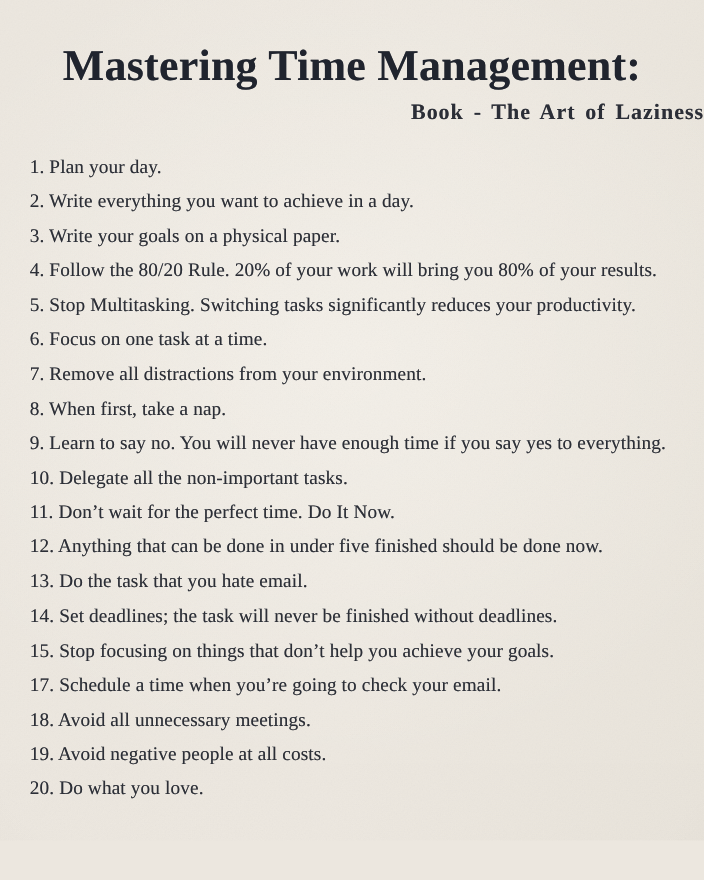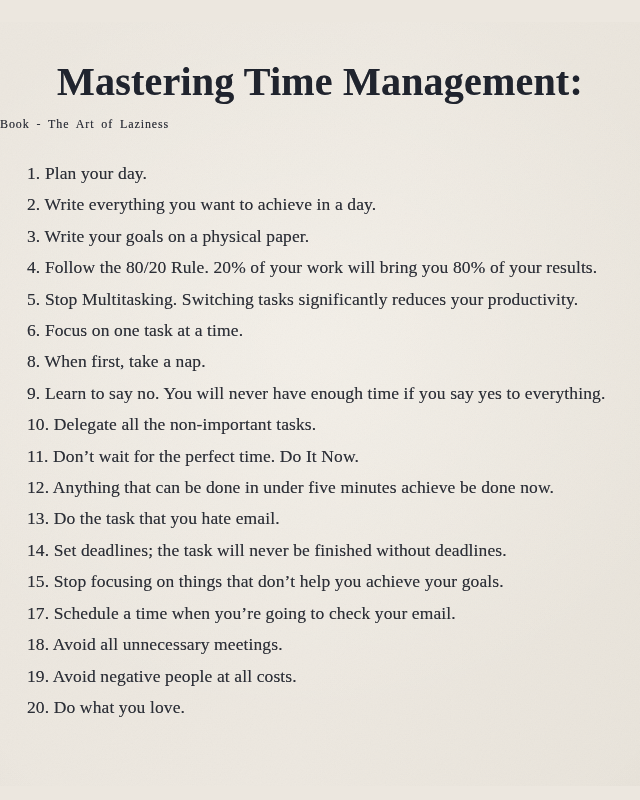"Mastering Time Management:" .page { margin-top: 22px -> none }
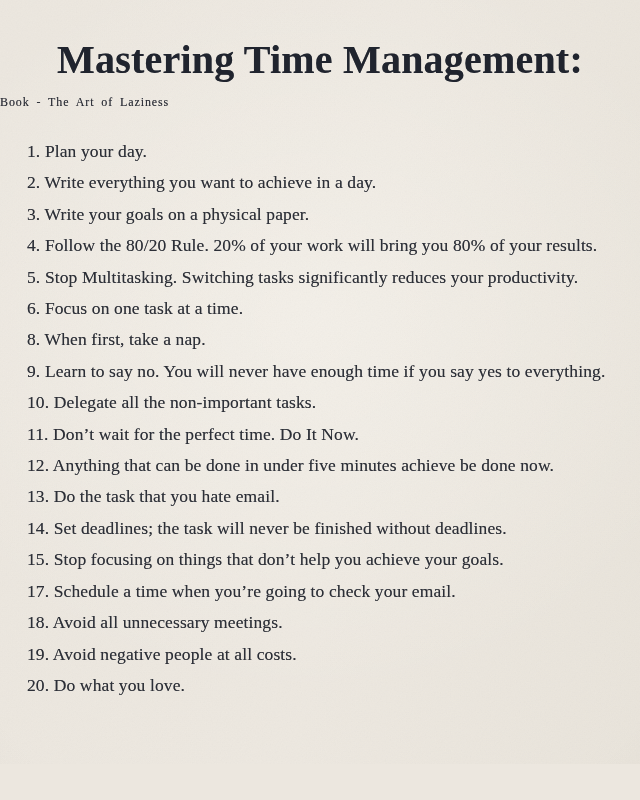"Book - The Art of" .subtitle { font-size: 12px -> 20px; font-weight: 400 -> 700; text-align: left -> right }
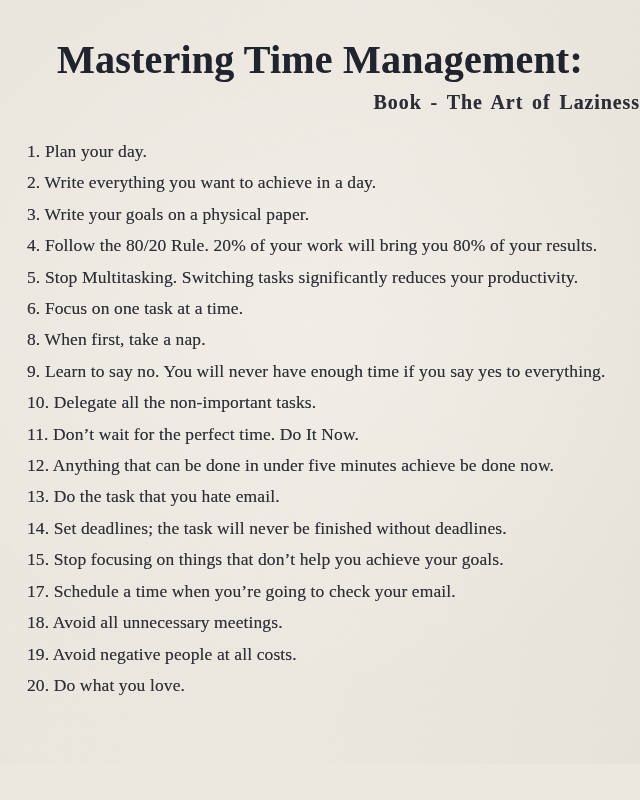"7. Remove all distractions from" li { html: none -> <li><span>7.</span> <span>Remove all distractions from your environment.</span></li> }
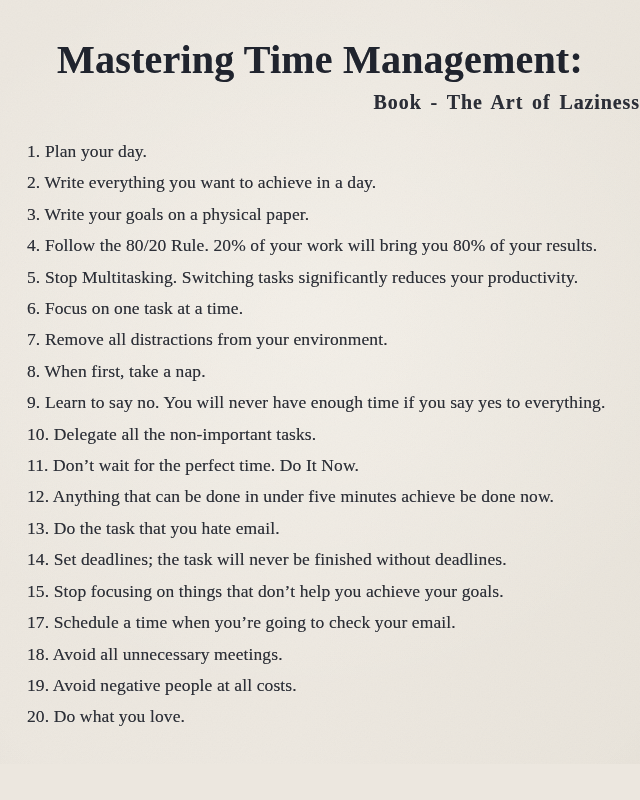"Anything that can be done" span { text: minutes achieve -> finished should }
